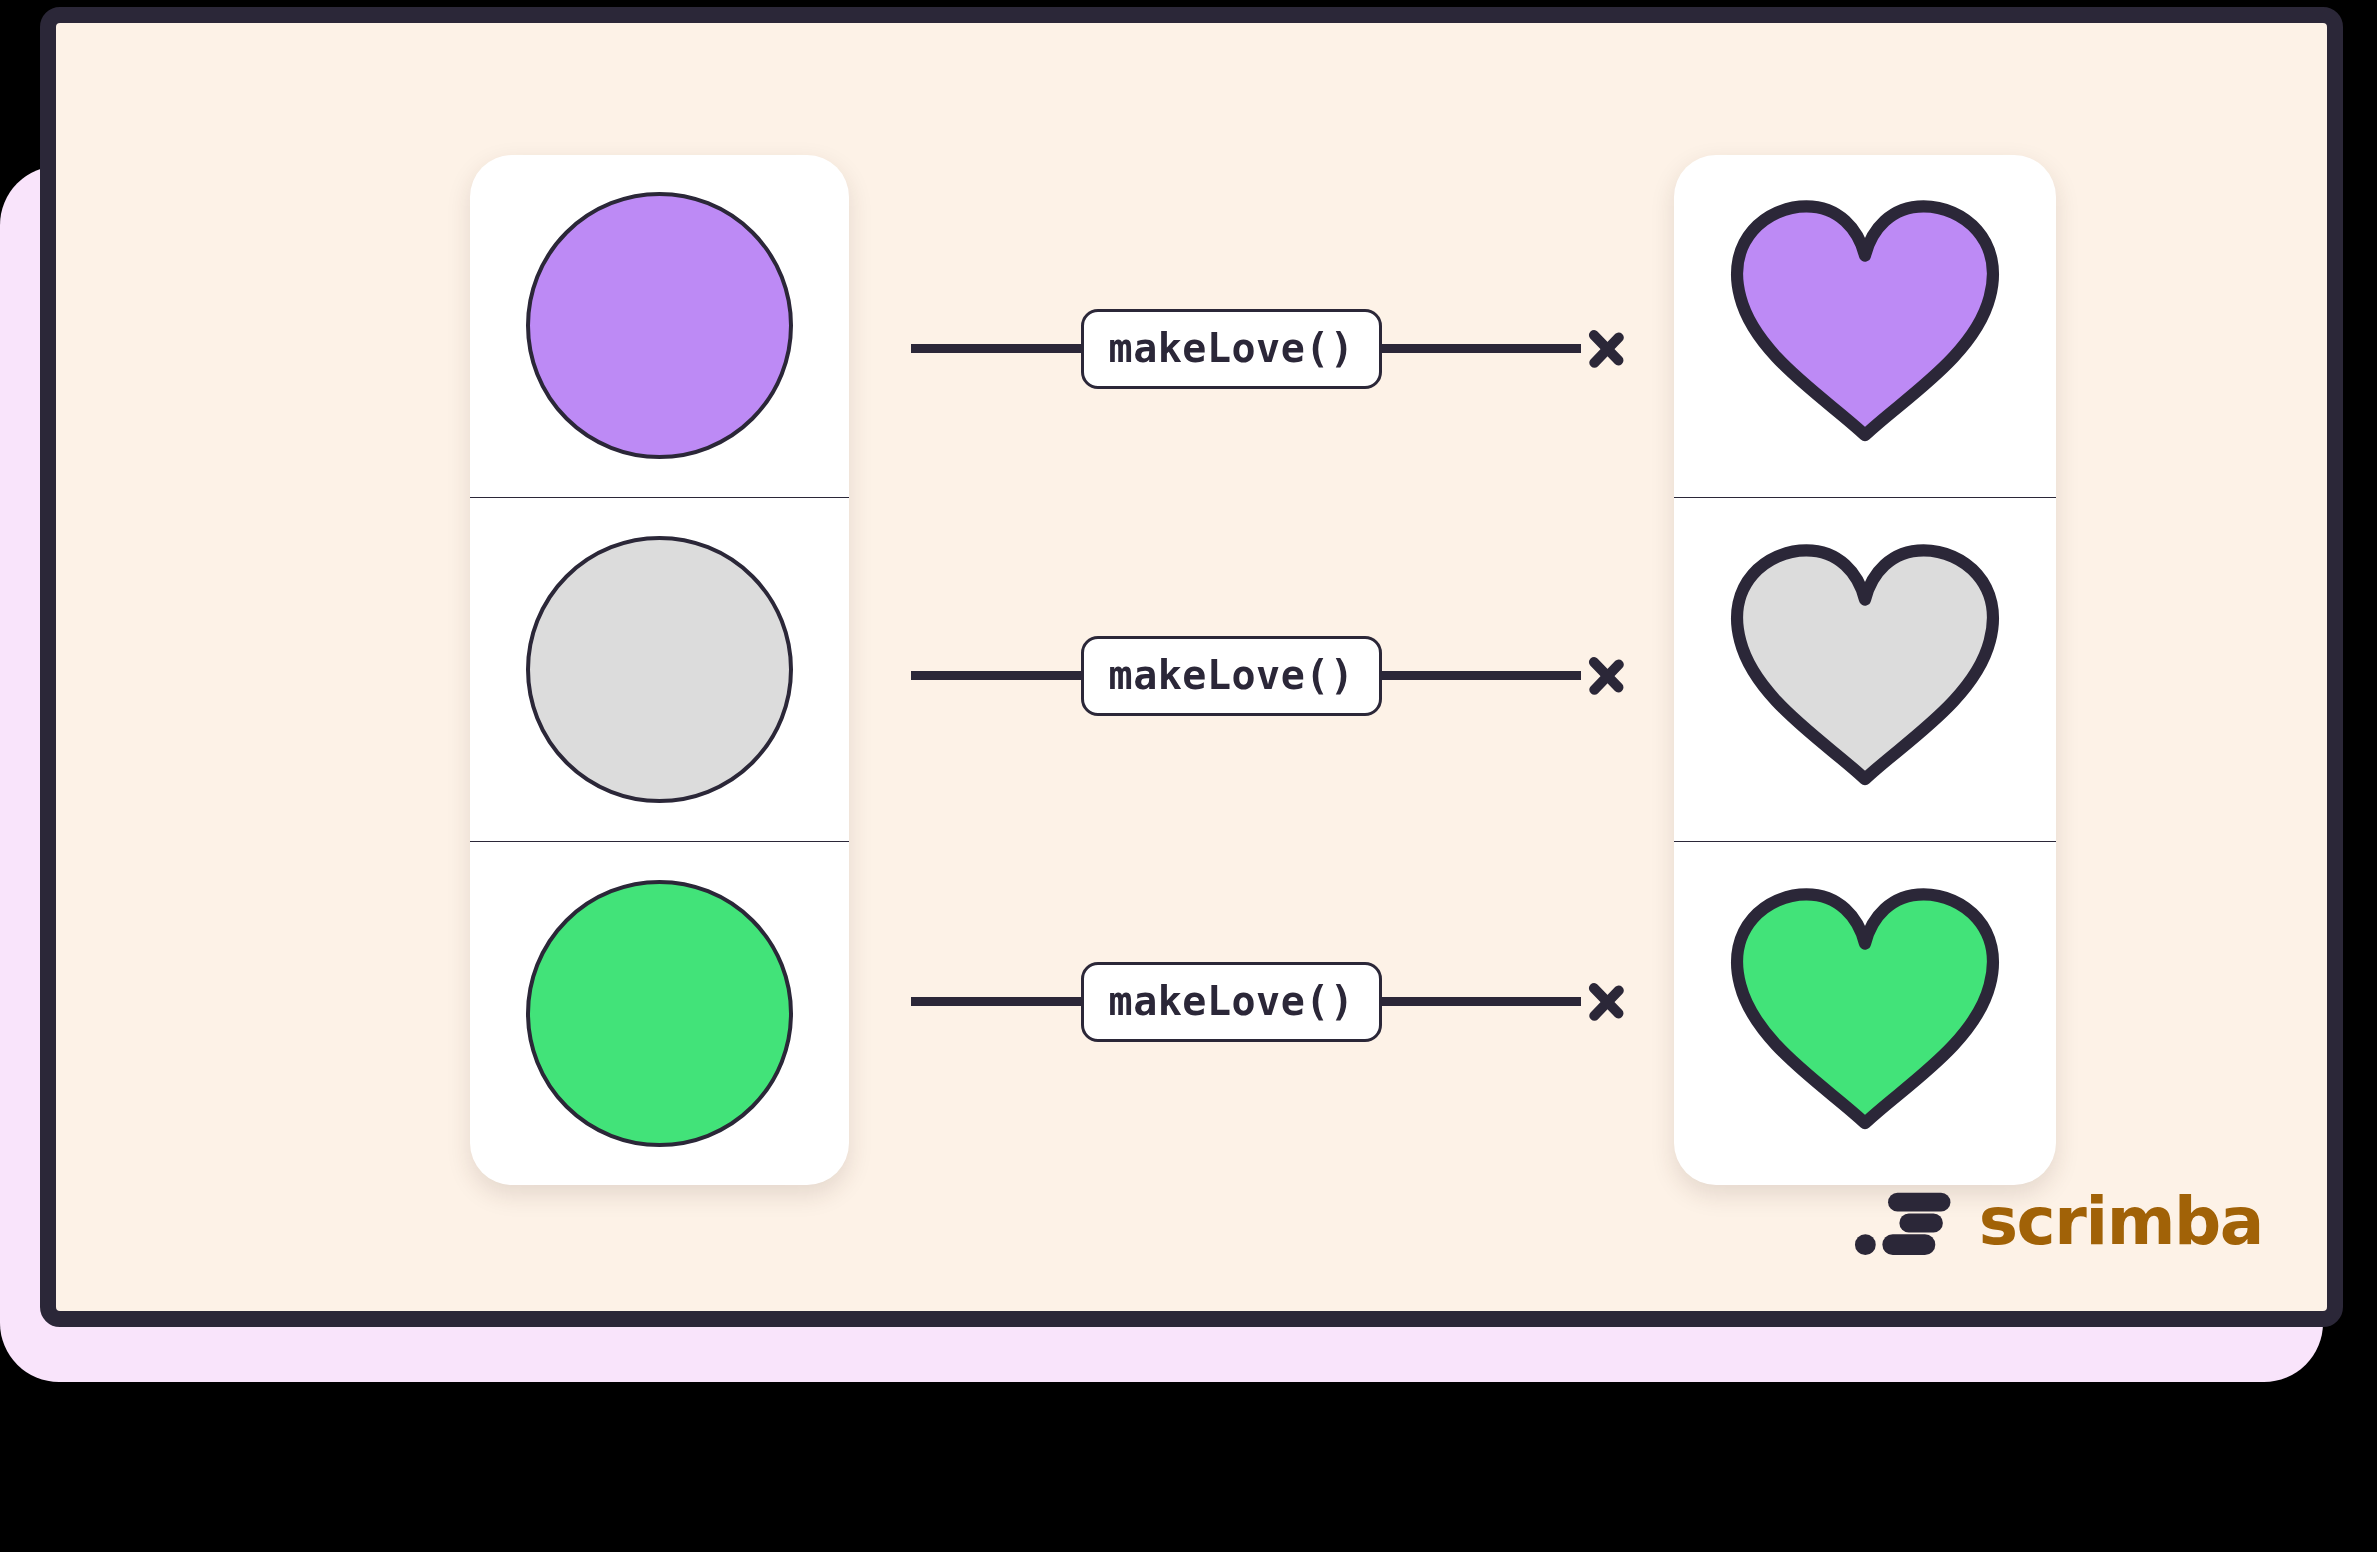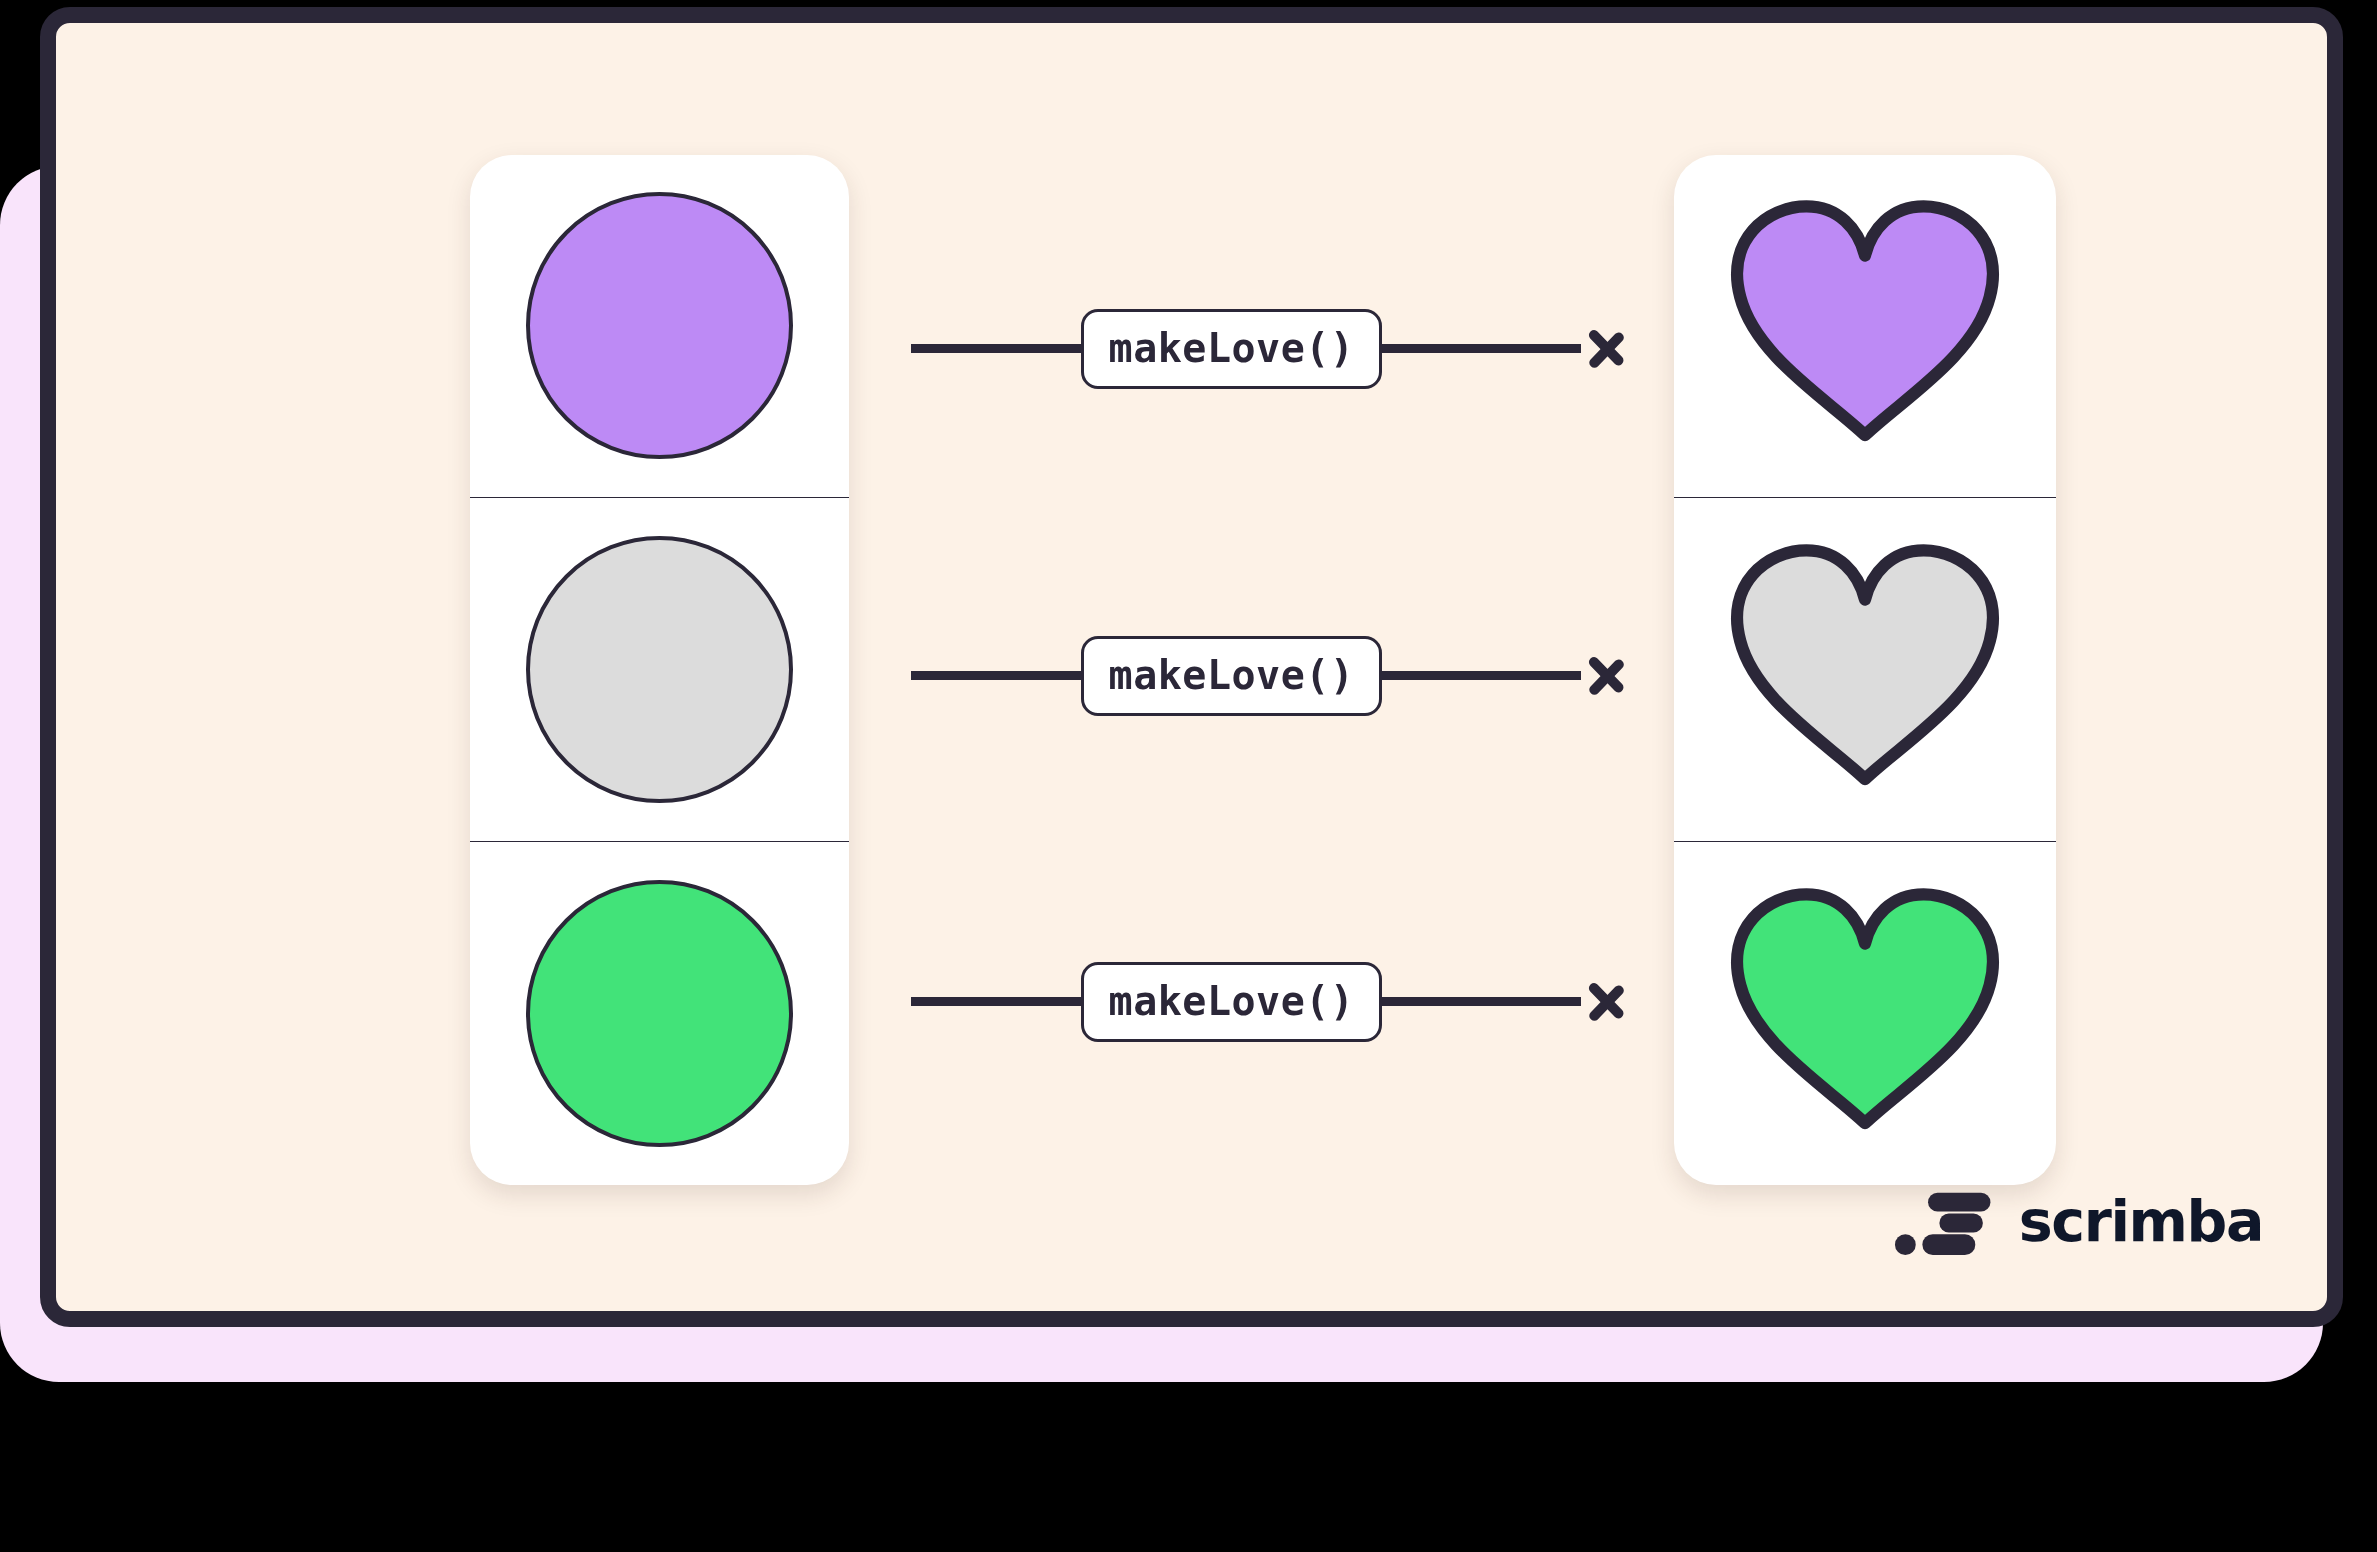"makeLove()" .frame { border-radius: 30px -> 20px }
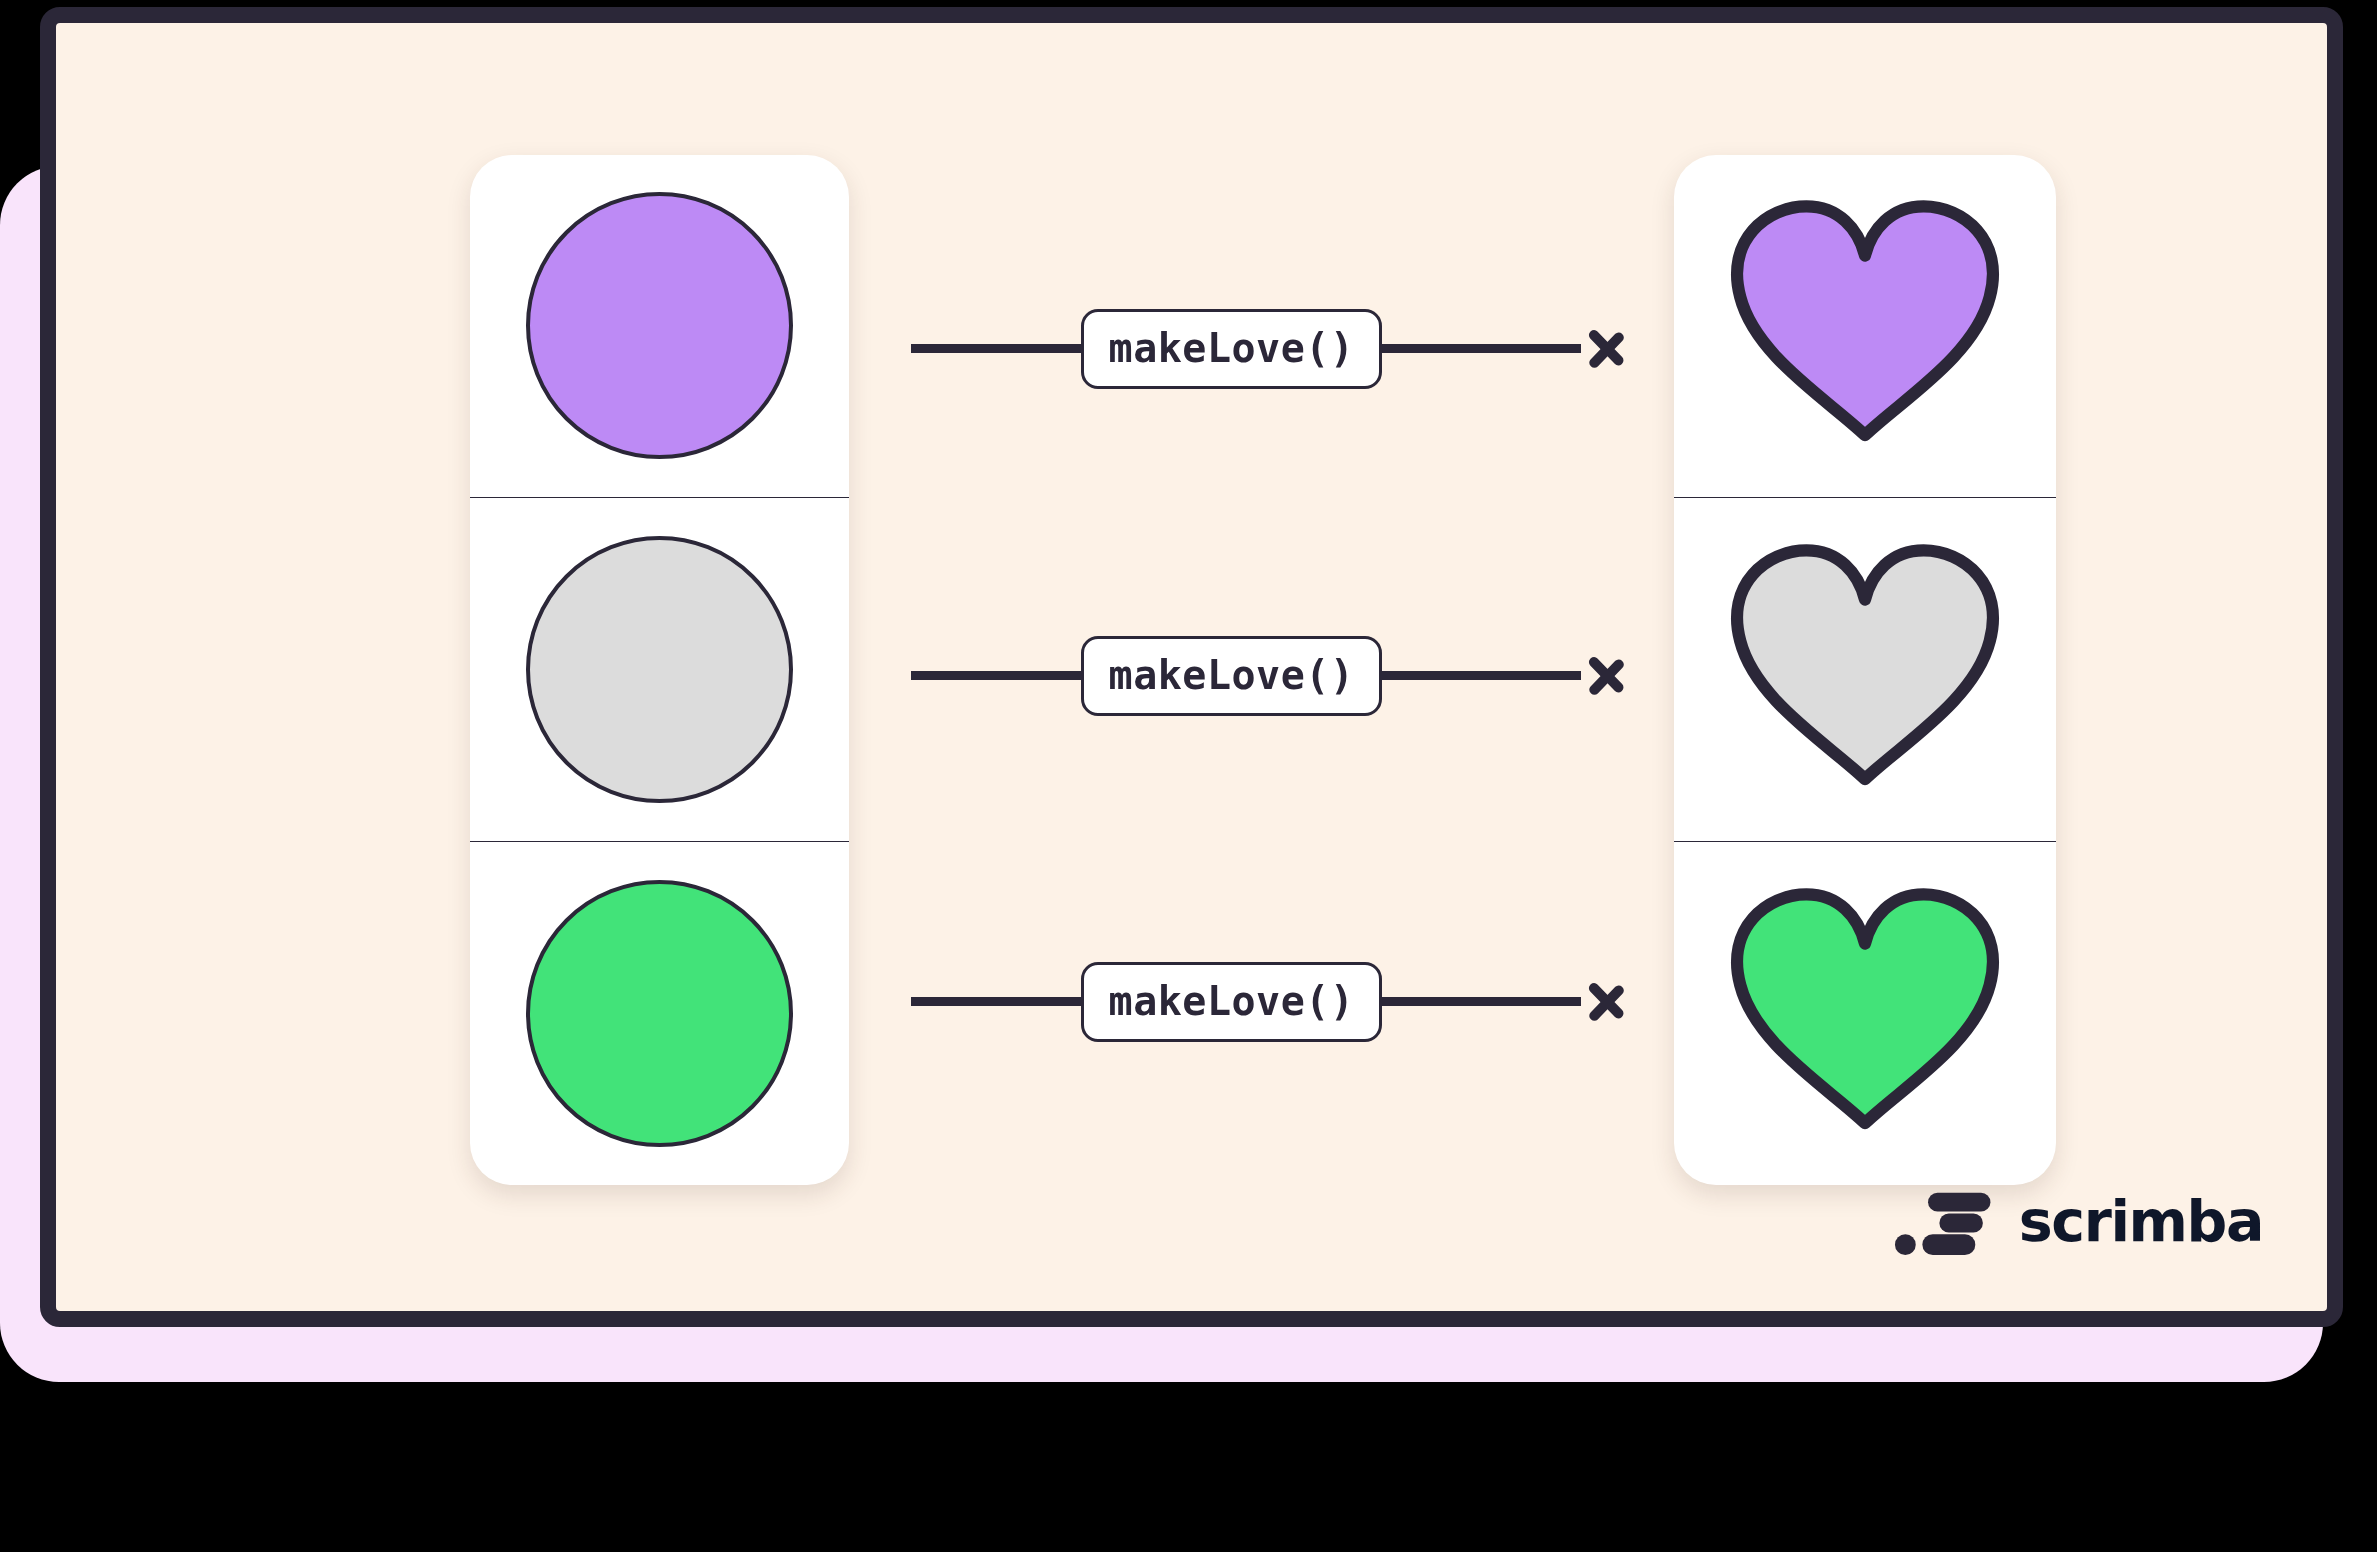"scrimba" .logo-word { color: #0f172a -> #a16207; font-size: 57px -> 66px }
